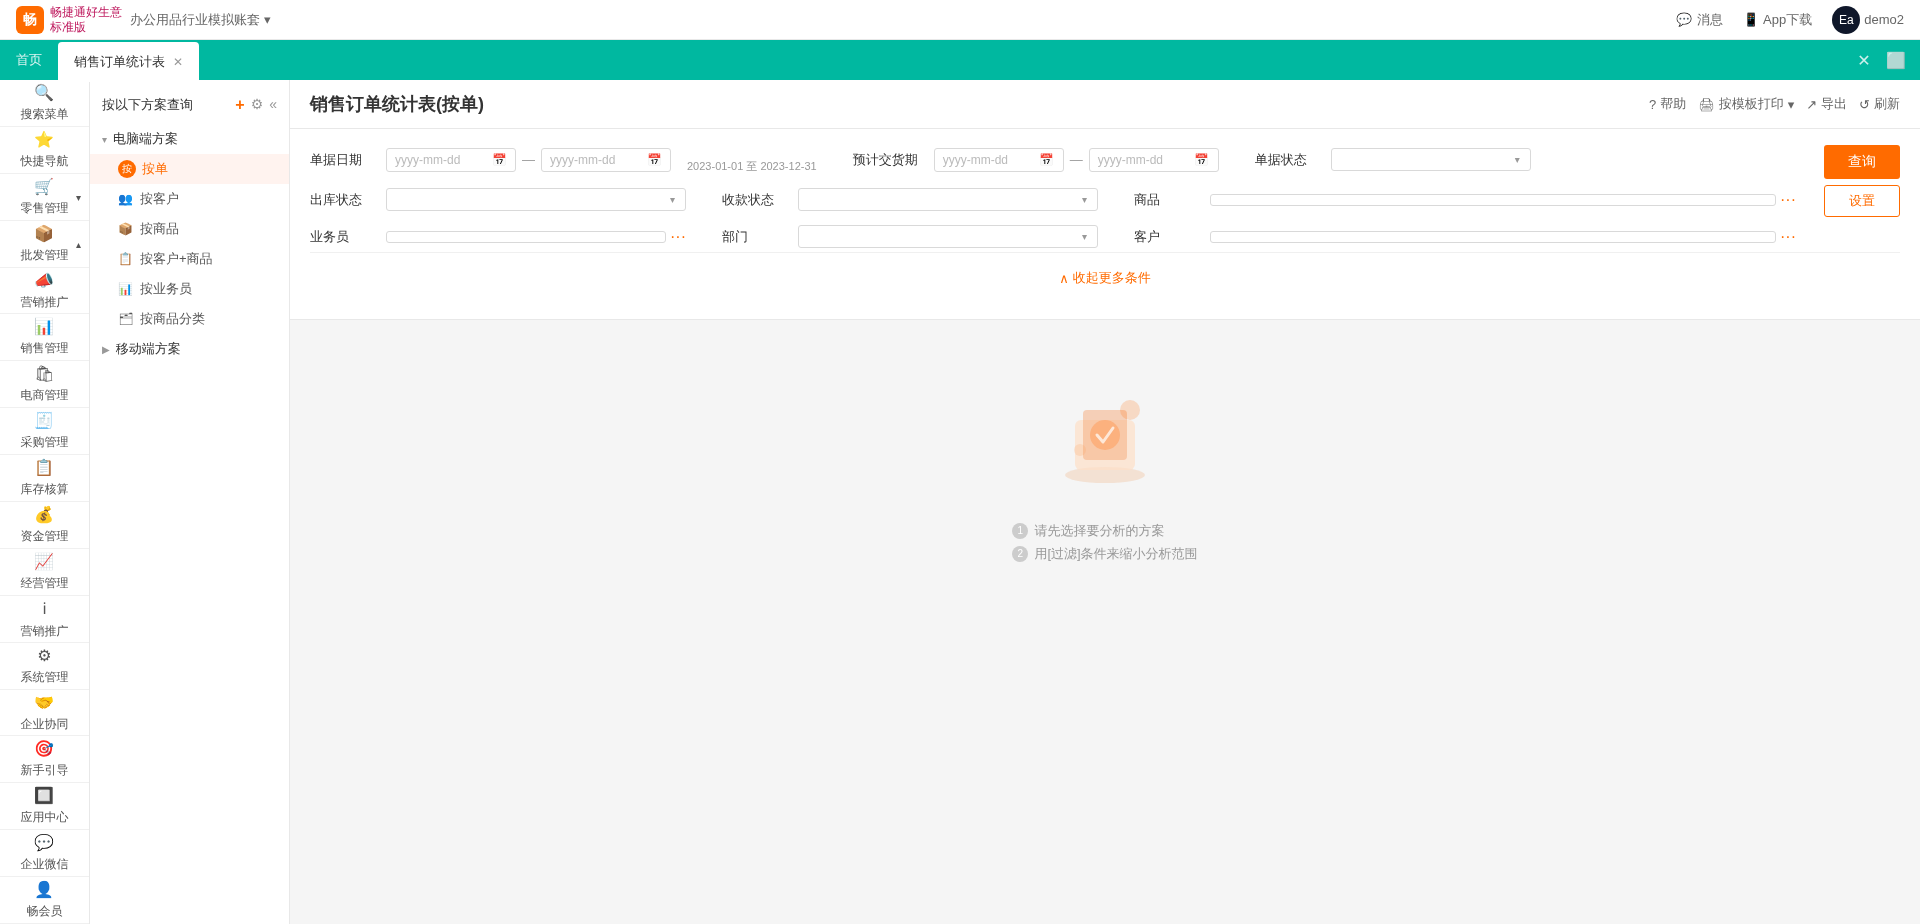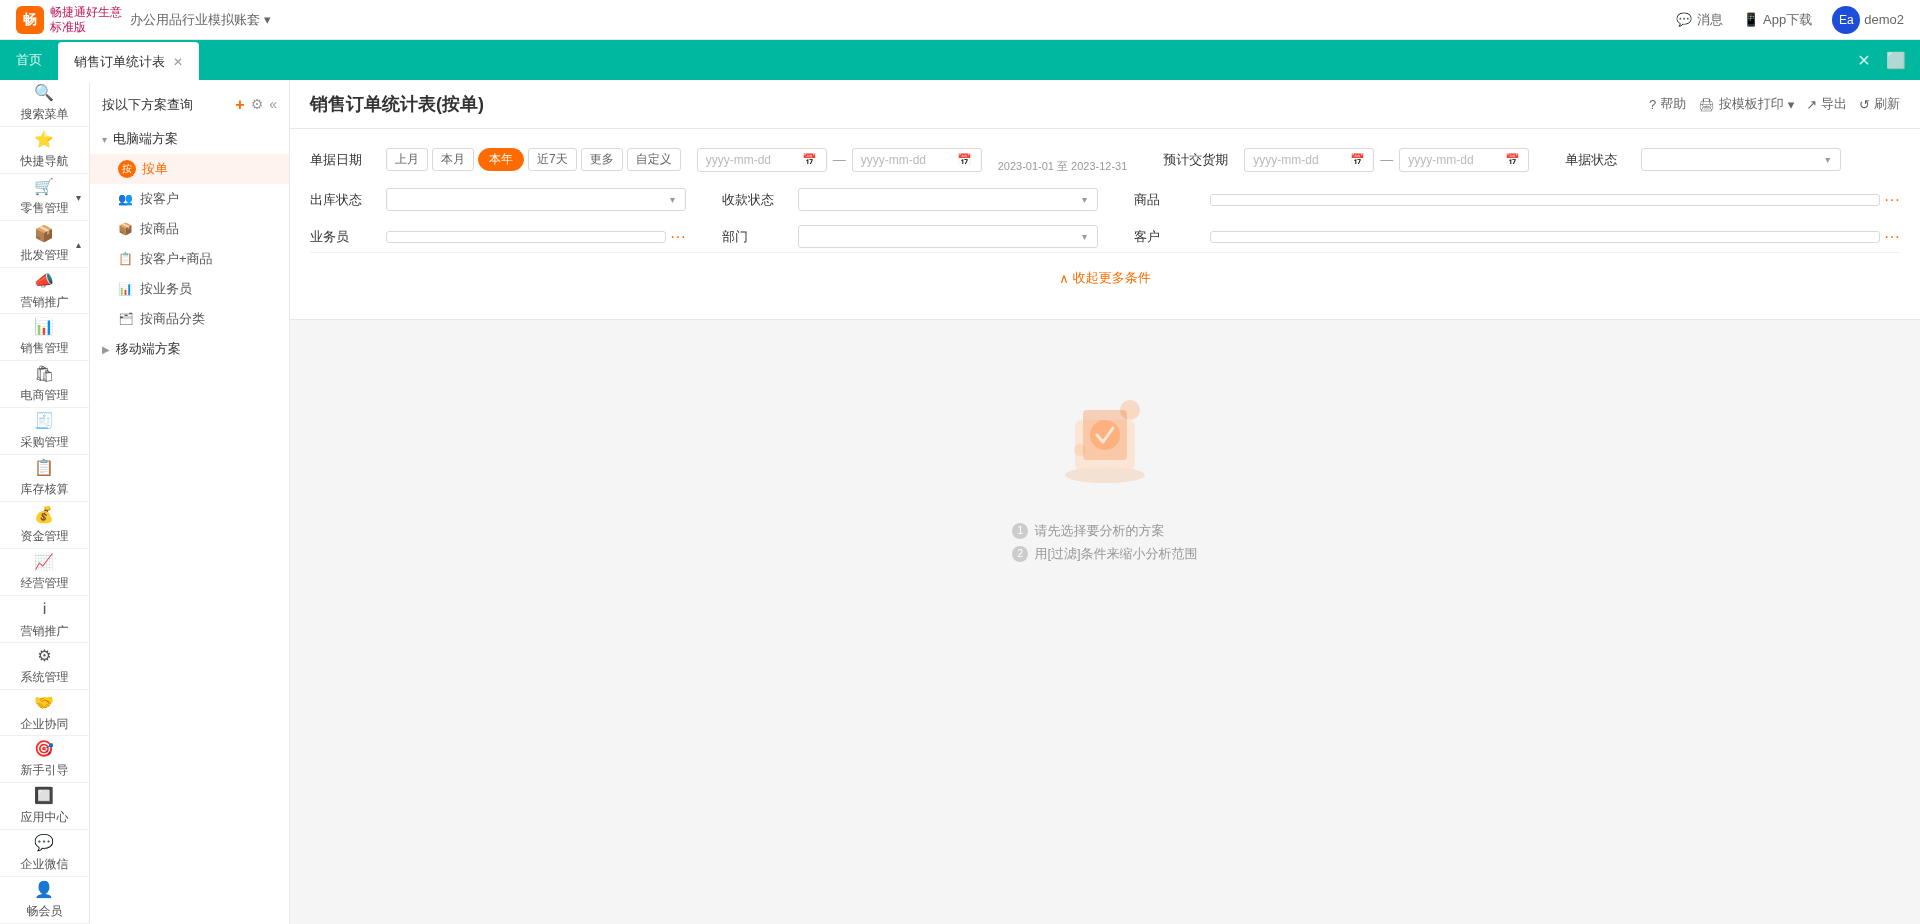"Ea" .avatar { background: #1d4ed8 -> #0f172a }
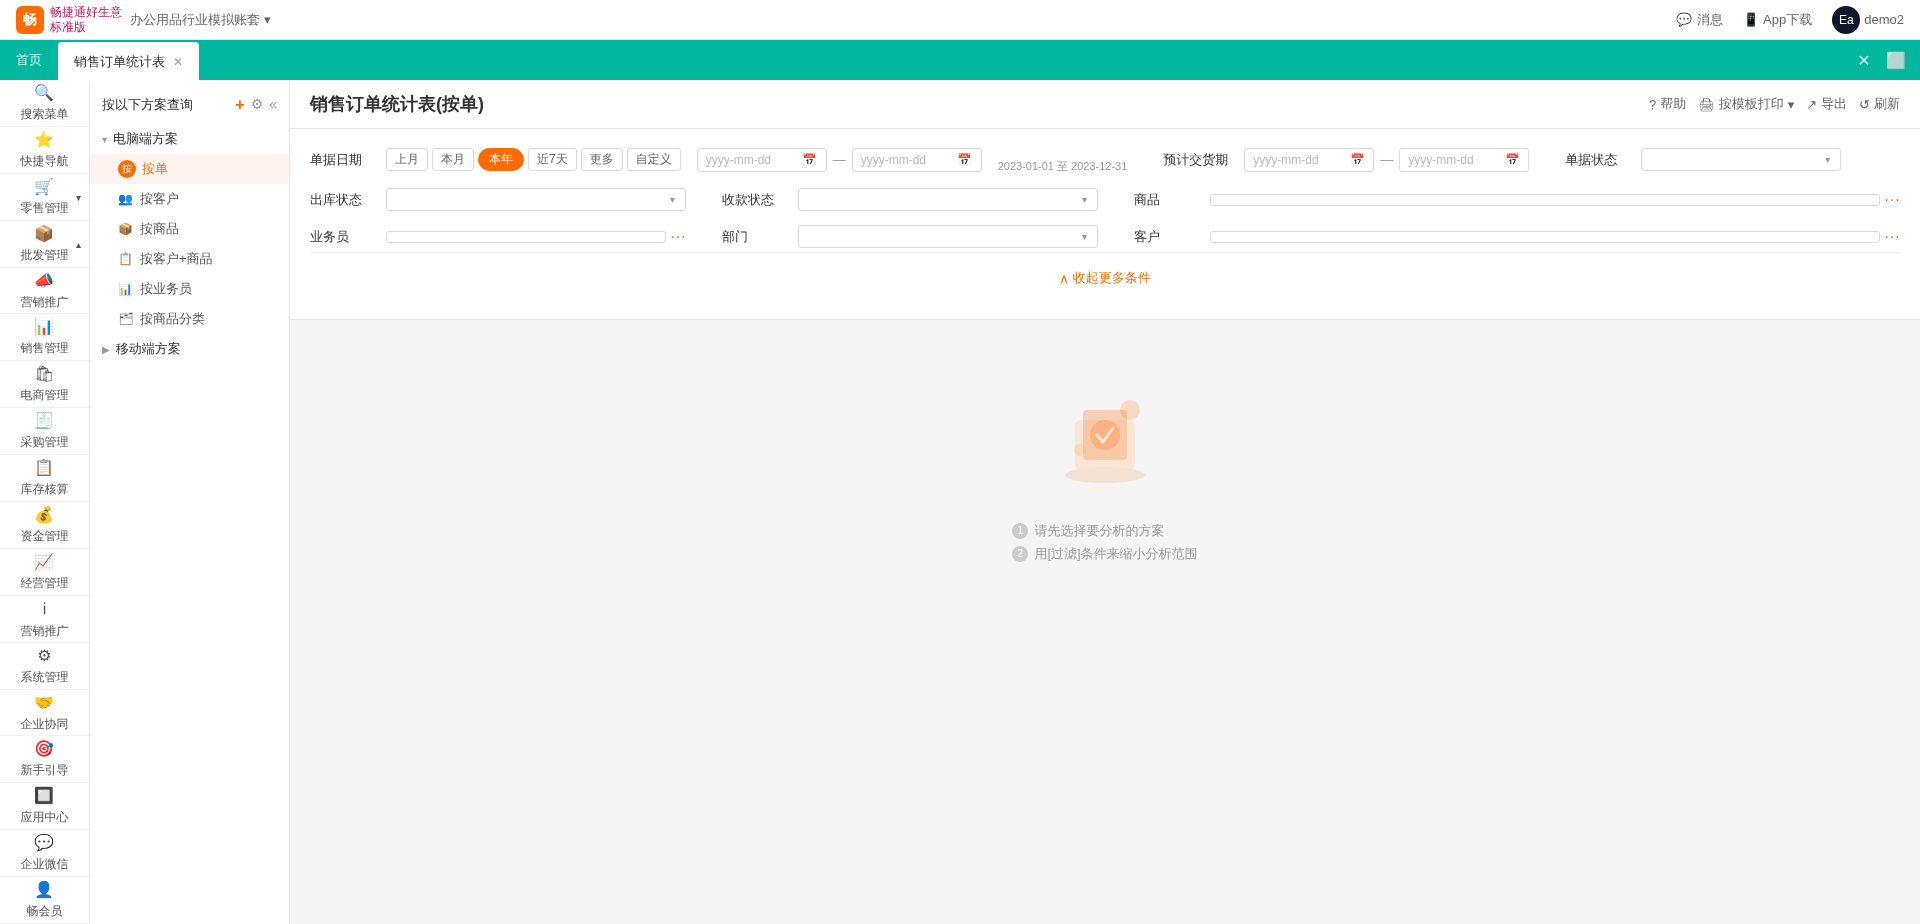"上月" div.date-quick-btns { html: <div> <button>上月</button> <button>本月</button> <button>本年</button> <button>近7天</button> <button>更多</button> <button>自定义</button> </div> -> none }
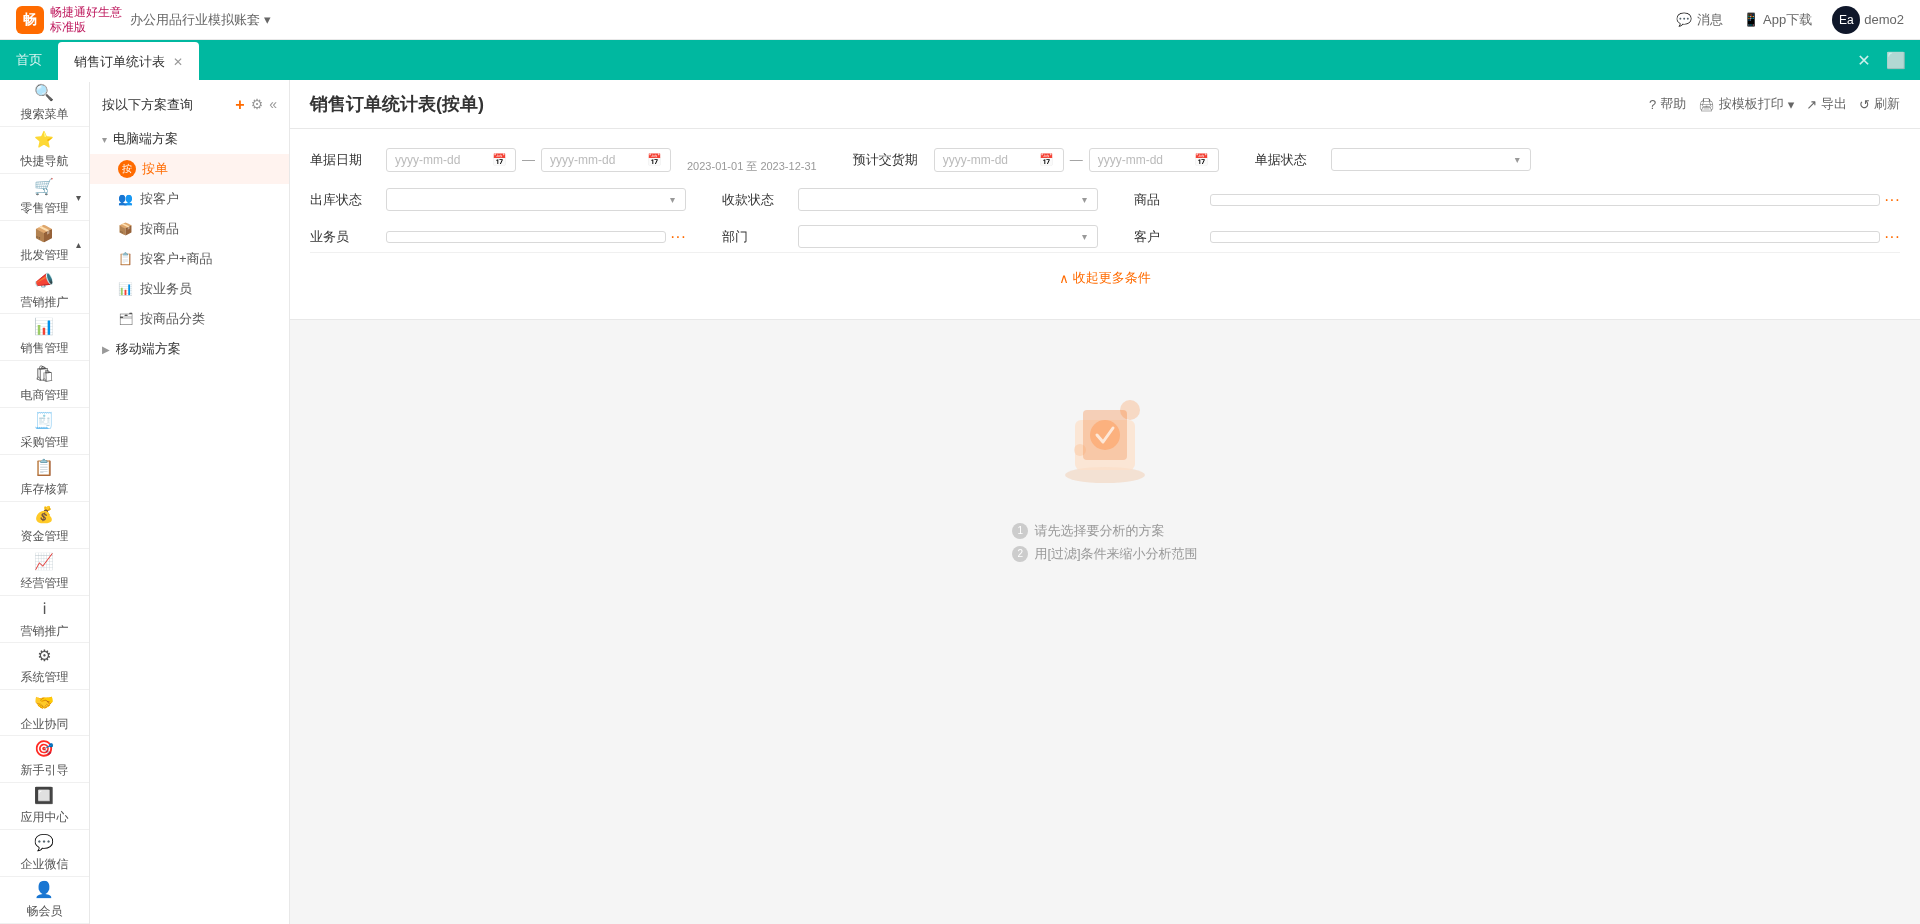"查询" div.right-action-col { html: none -> <div> <button>查询</button> <button>设置</button> </div> }
